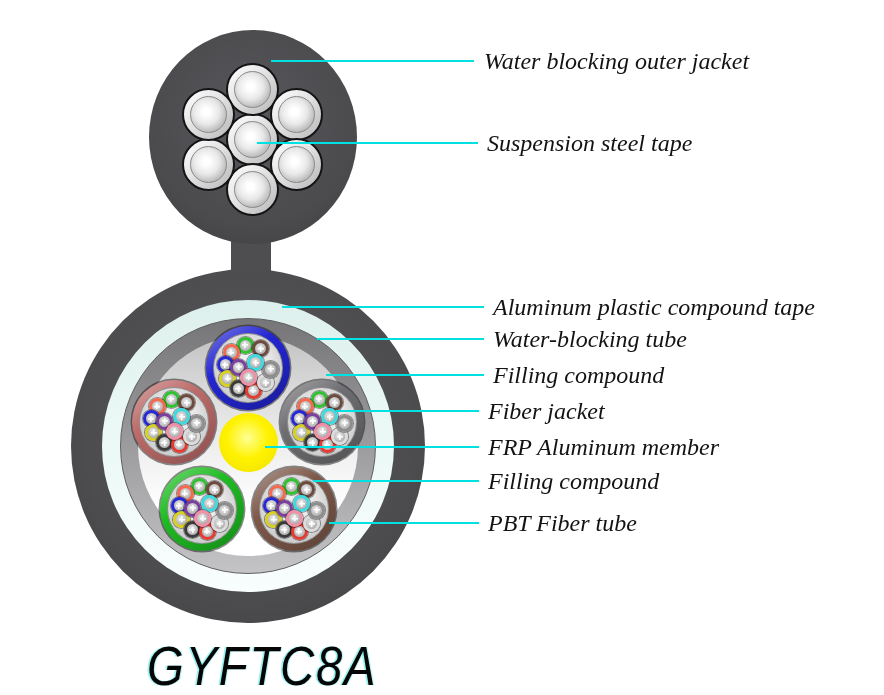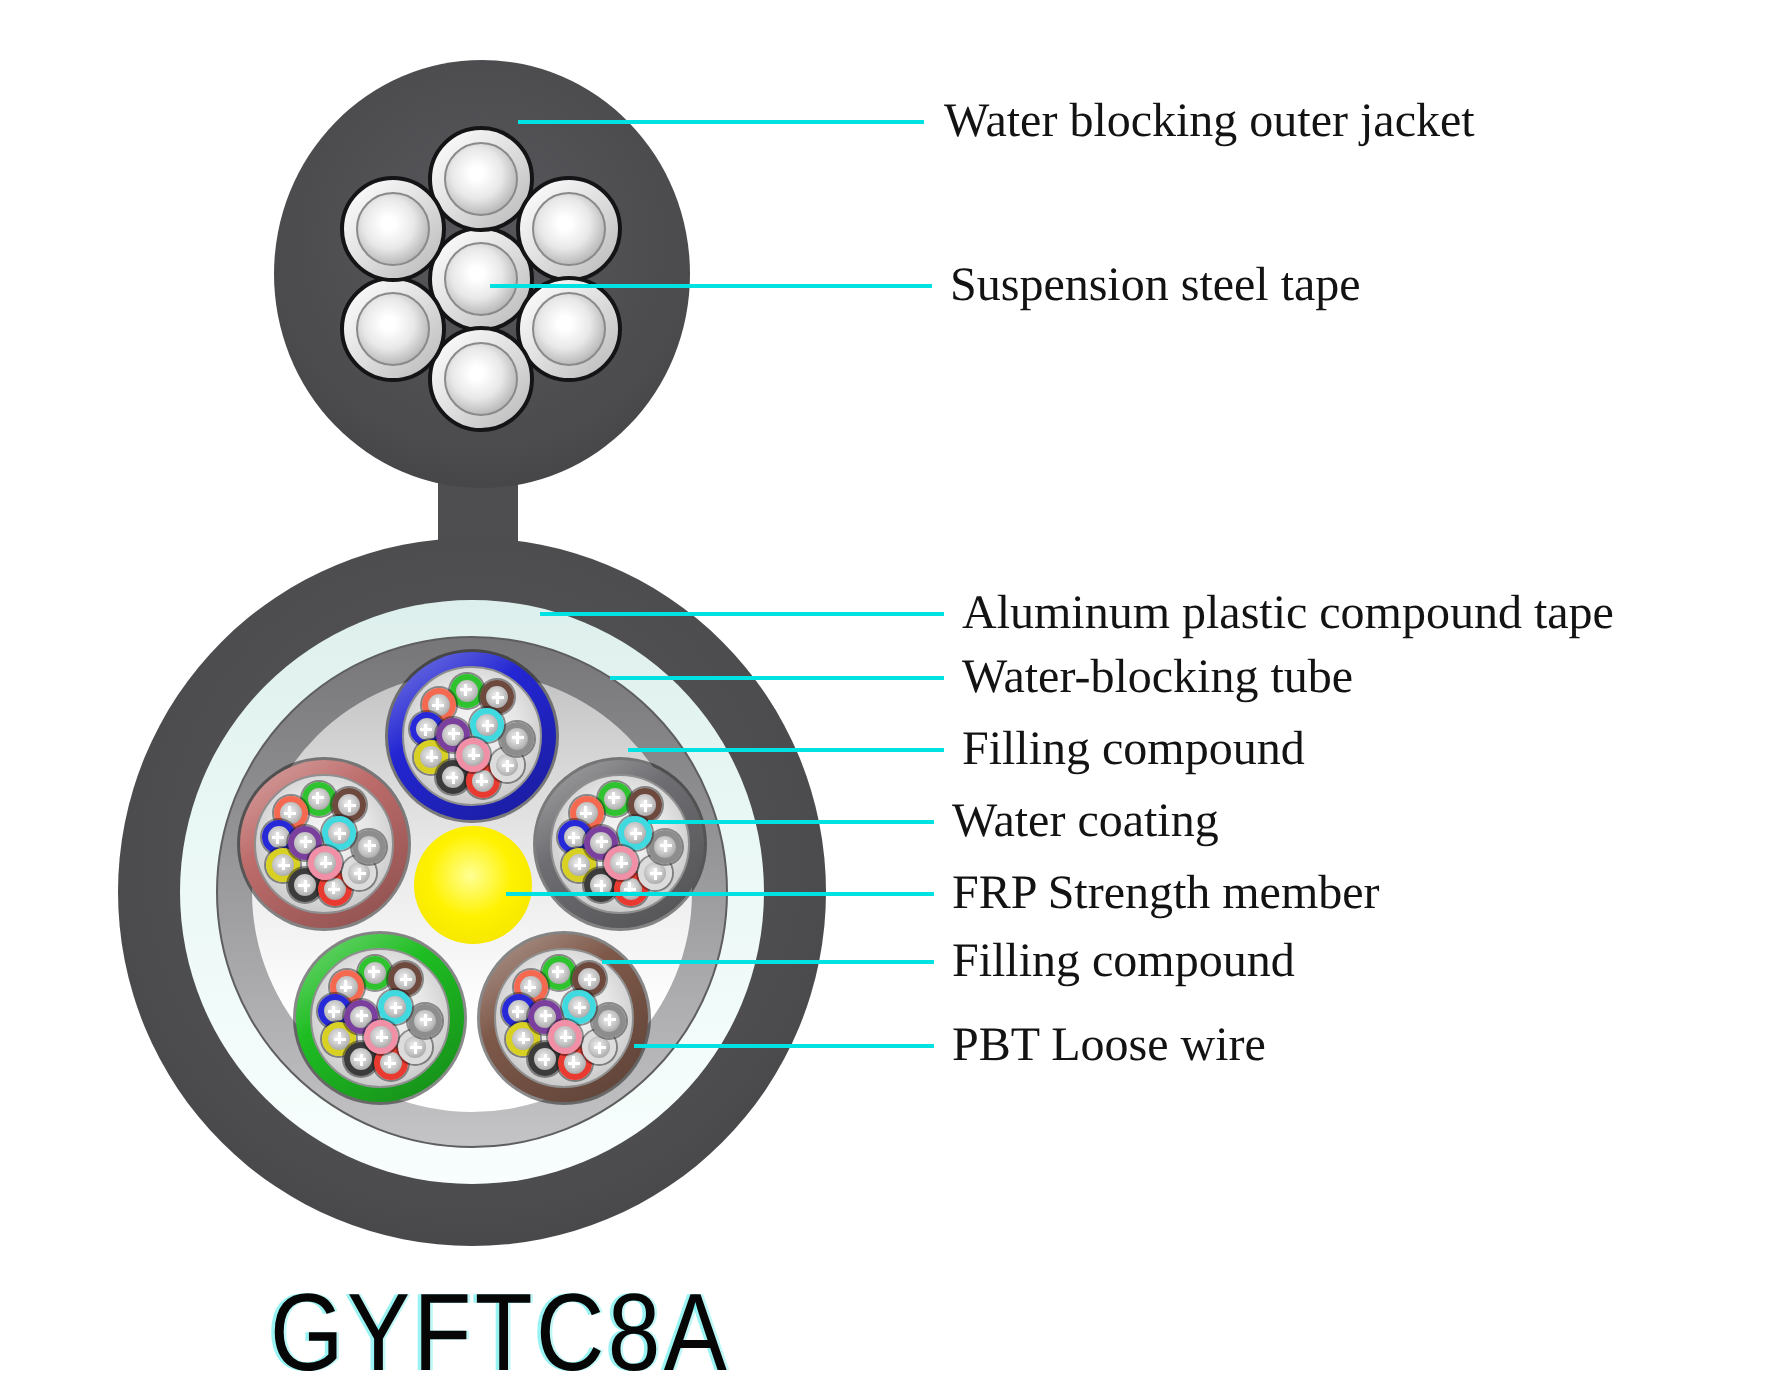"Water blocking outer jacket" #stage { font-style: none -> italic; left: 4px -> 16px }
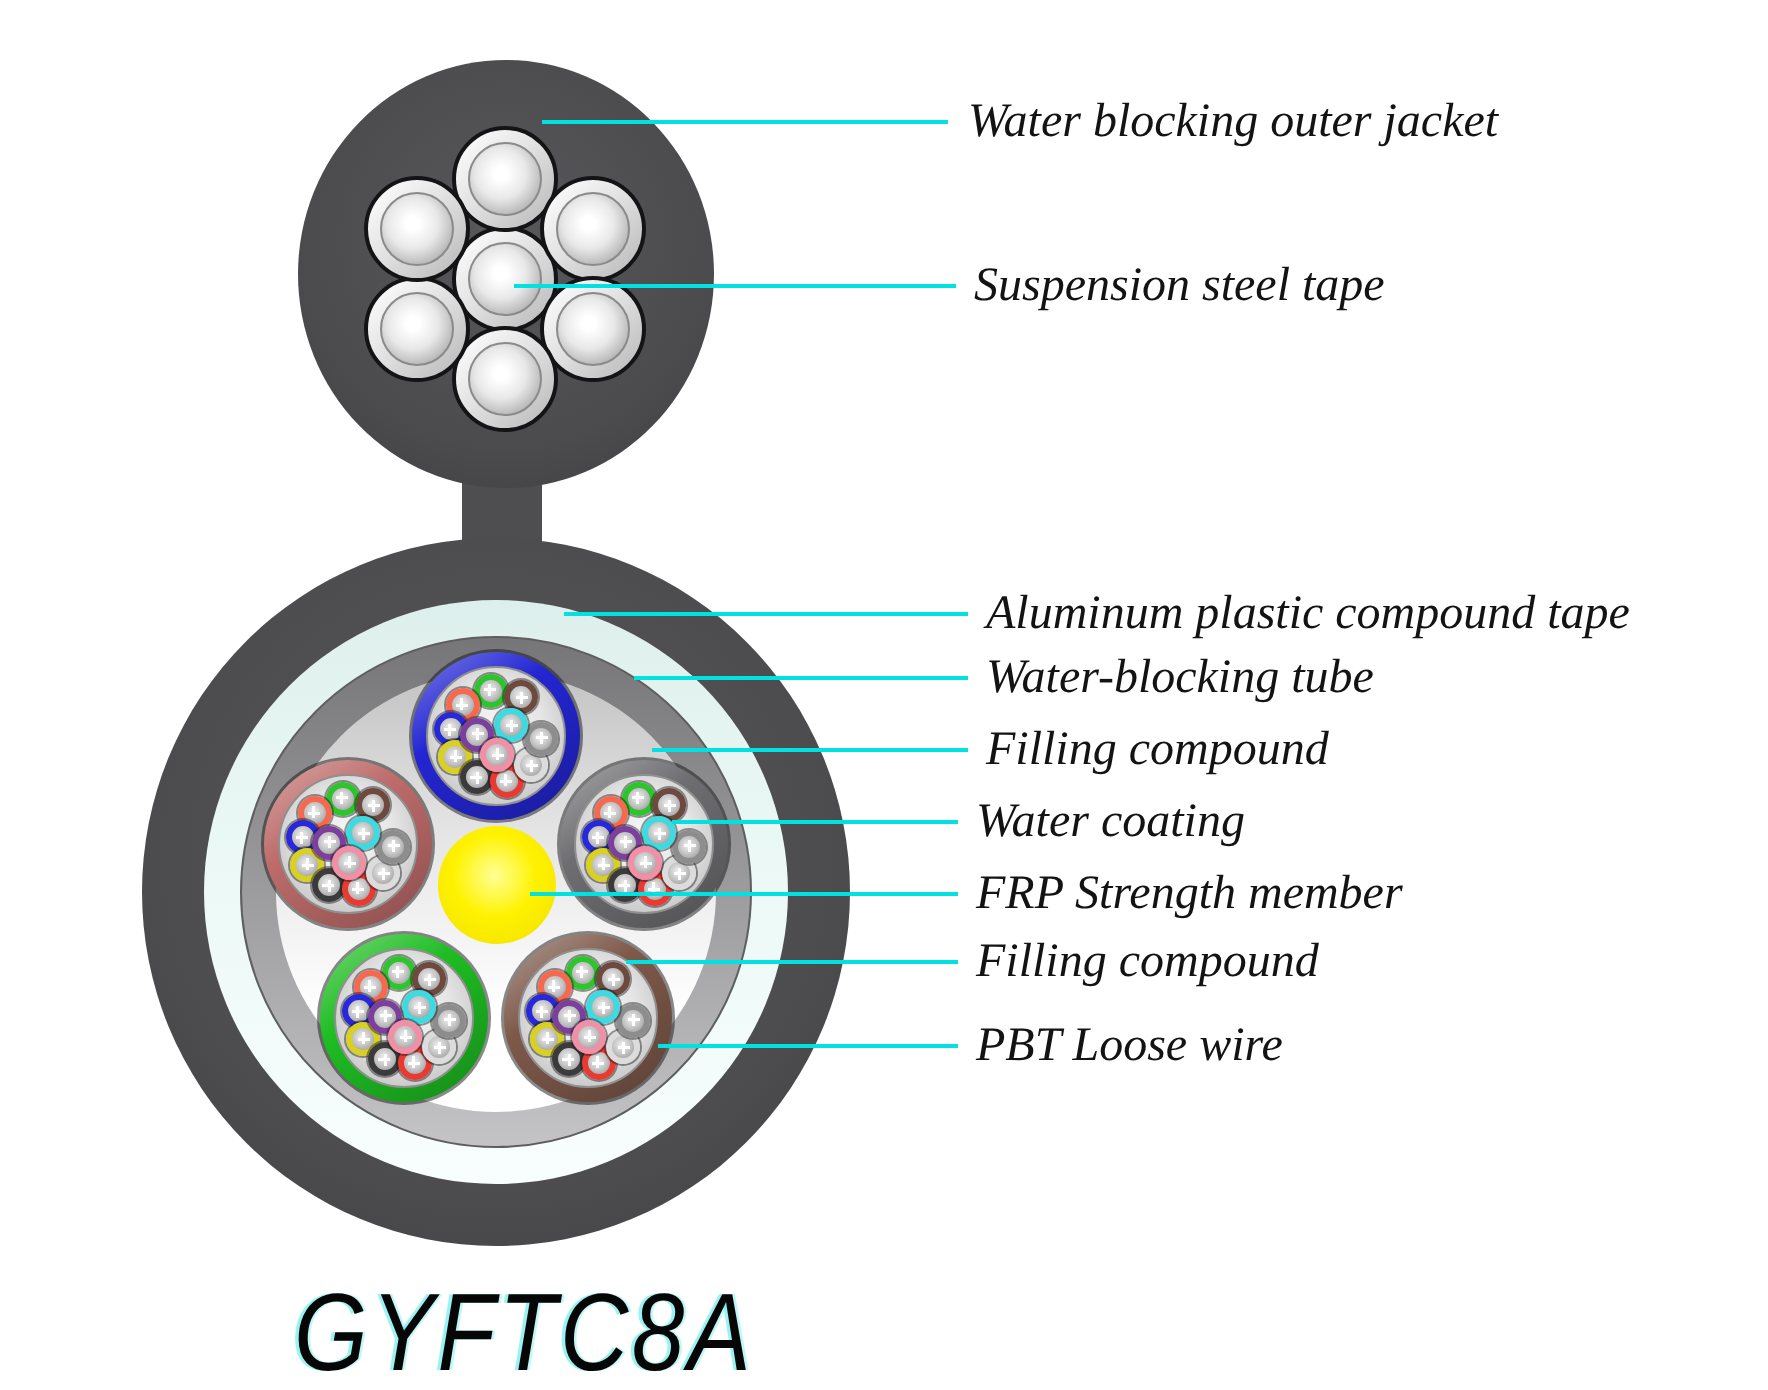"Water coating" div.label { text: Water coating -> Fiber jacket }
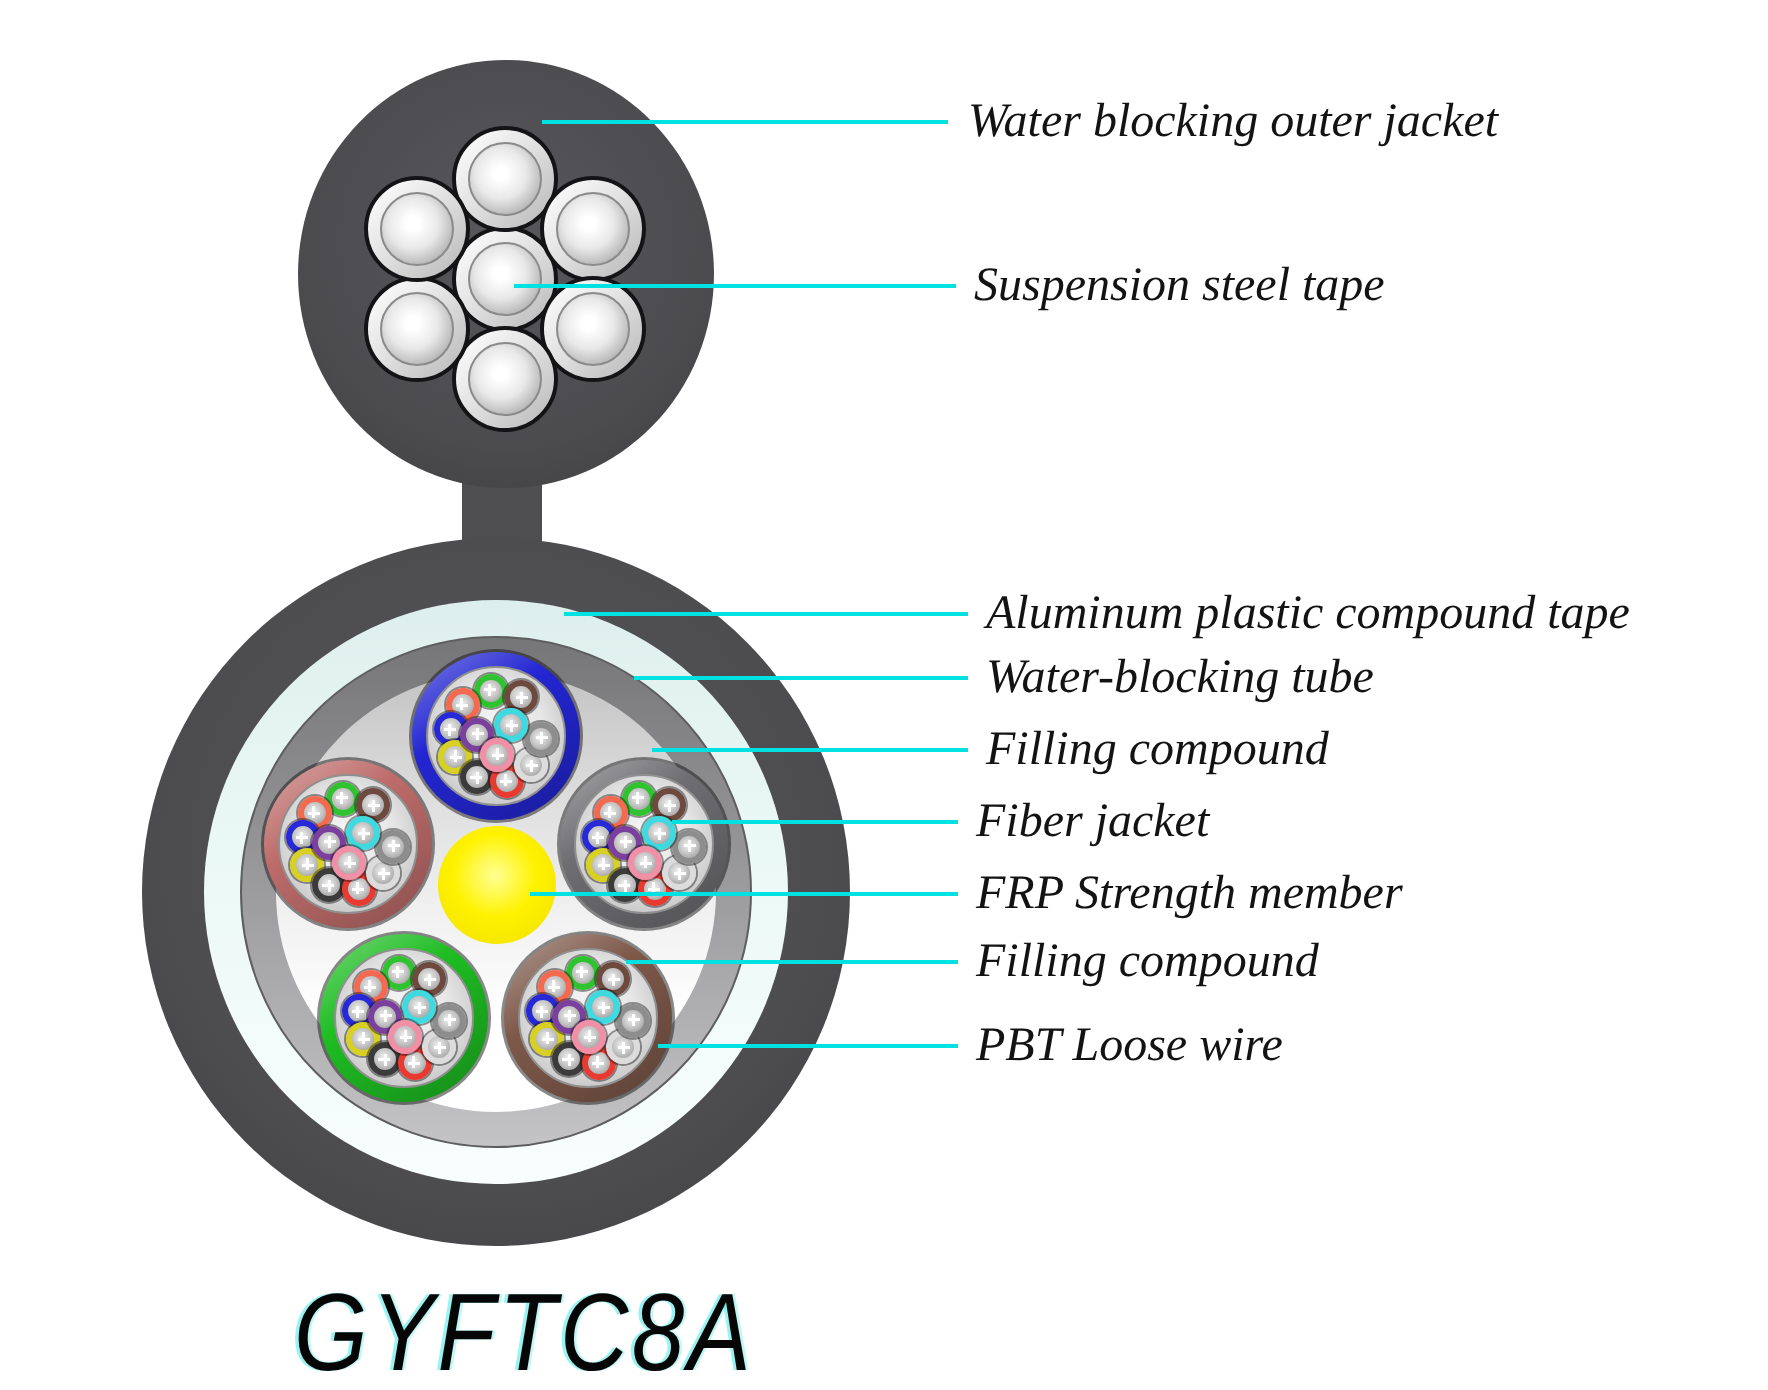"FRP Strength member" div.label { text: Strength -> Aluminum }
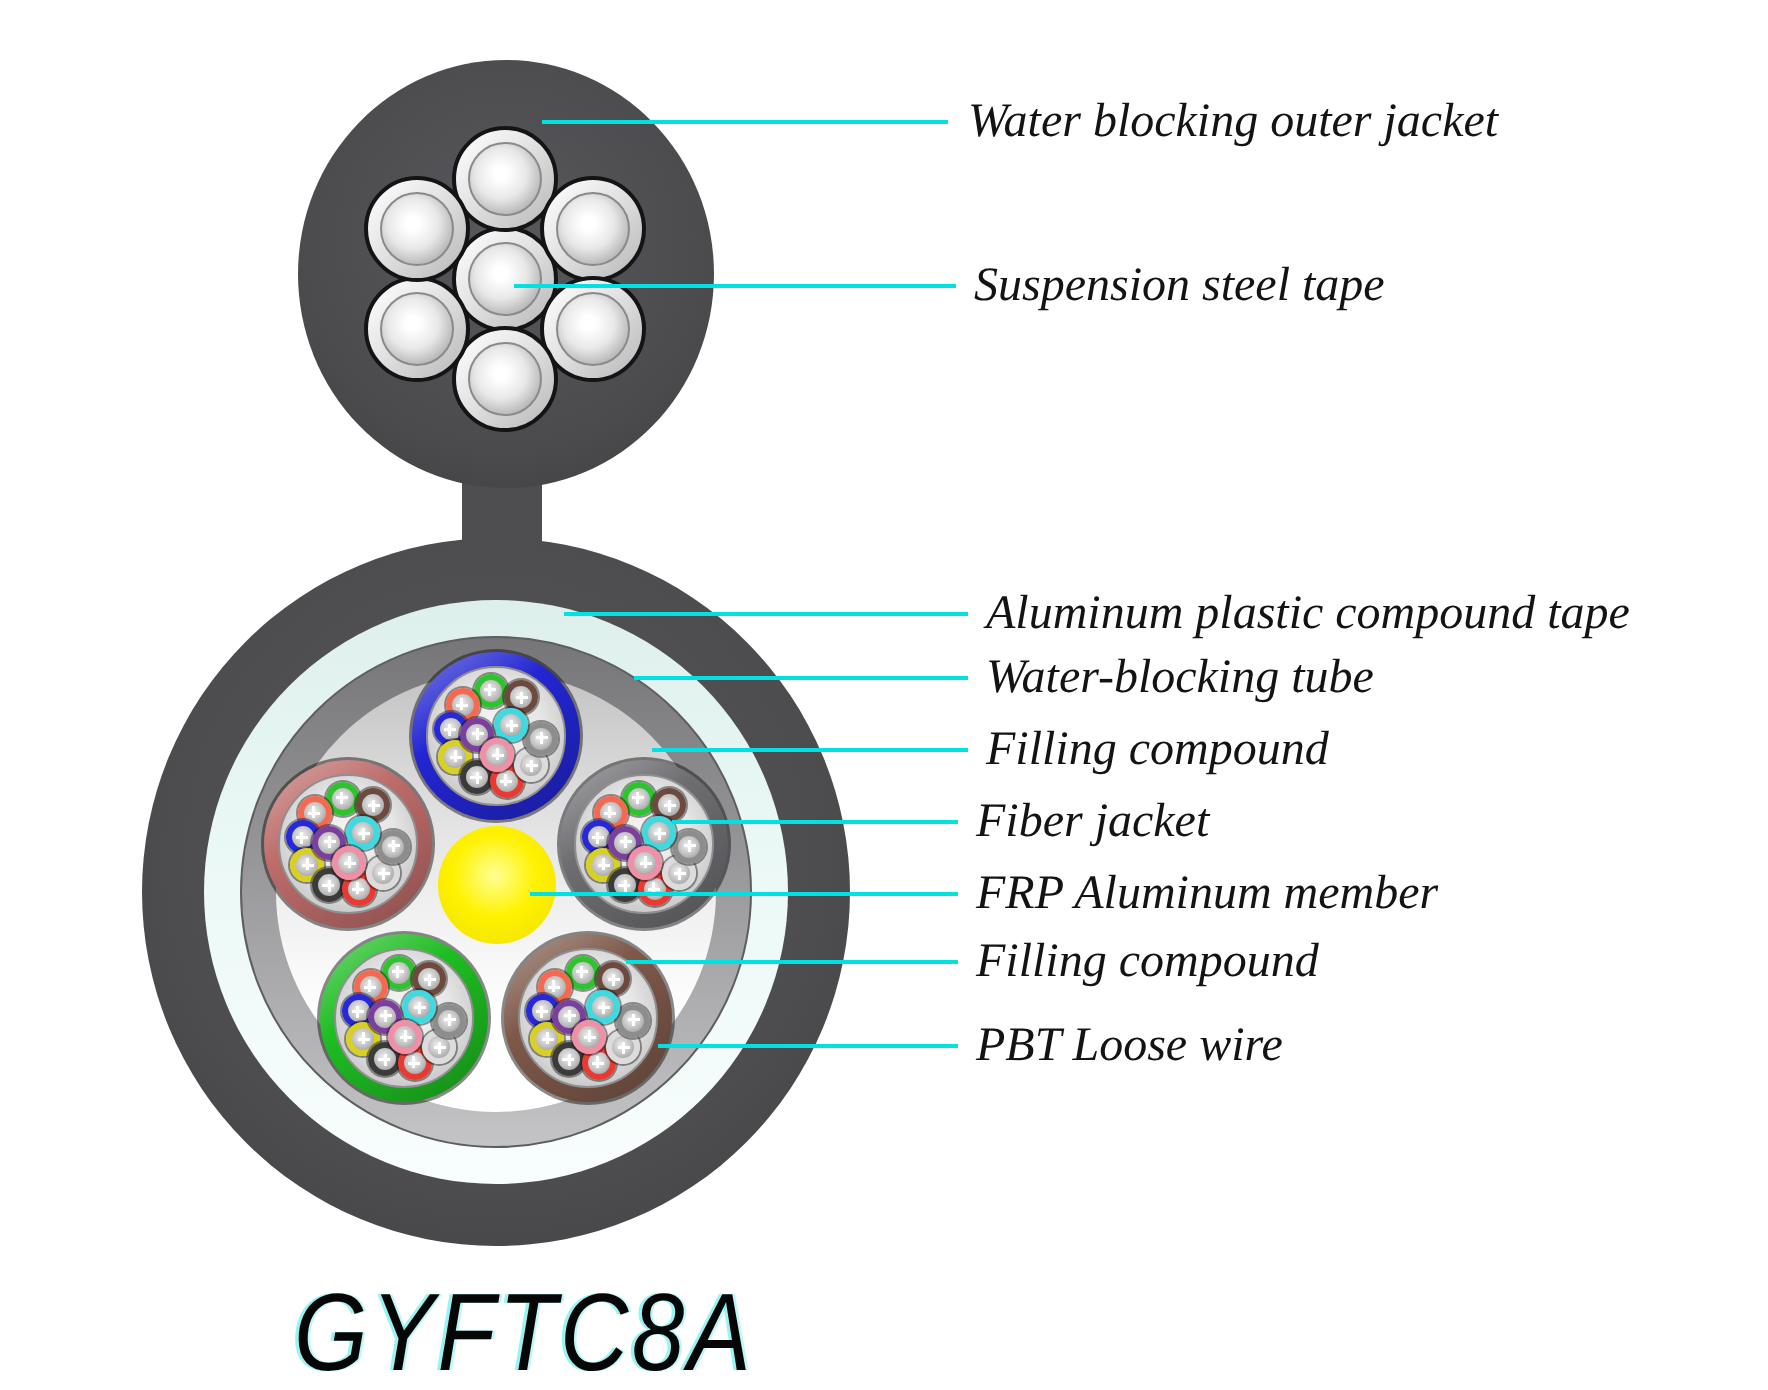"PBT Loose wire" div.label { text: Loose wire -> Fiber tube }
